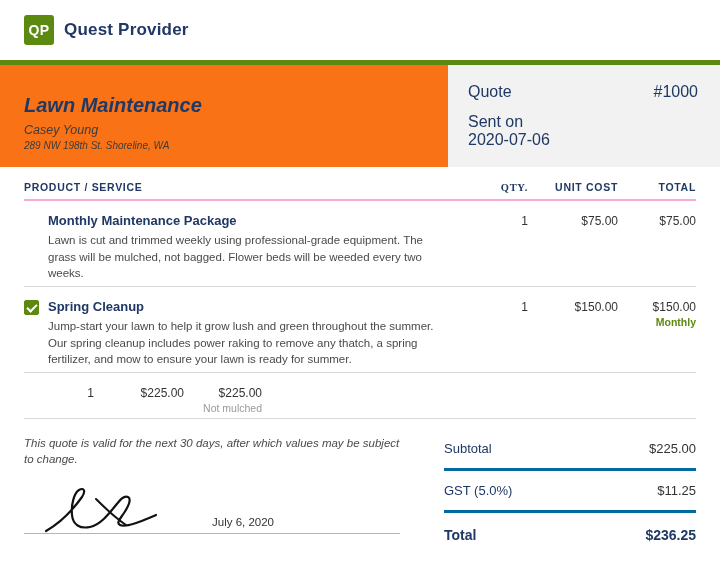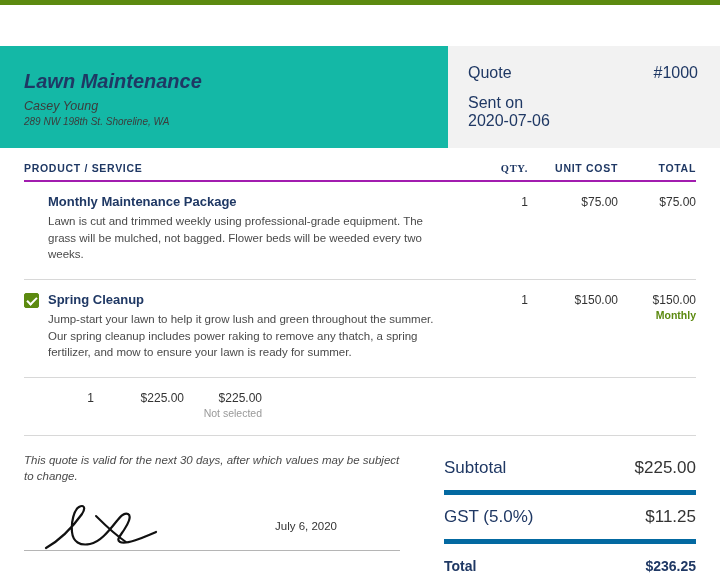"QP" div.brand-bar { html: none -> <div> <div>QP</div> <div>Quest Provider</div> </div> }
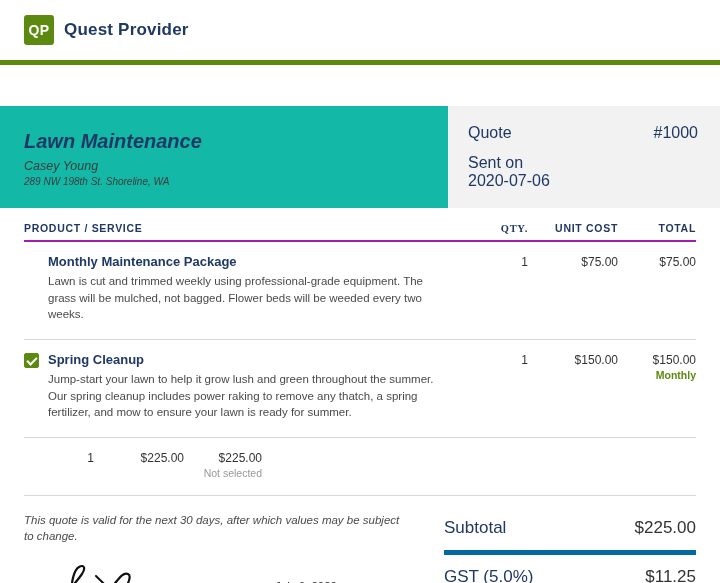"Lawn Maintenance" .top-section { align-items: center -> flex-end; background: #14b8a6 -> #f97316; margin-top: 41px -> none }
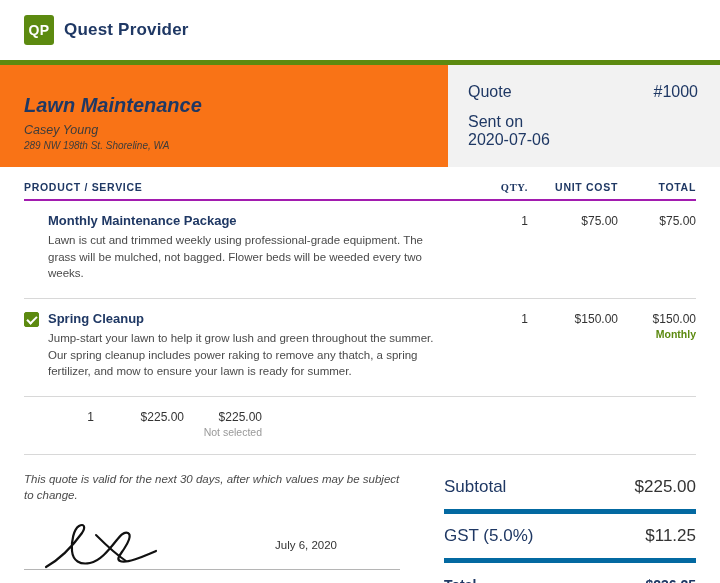"PRODUCT / SERVICE" .col-head { border-bottom: 2px solid #a21caf -> 2px solid #f9a8d4 }
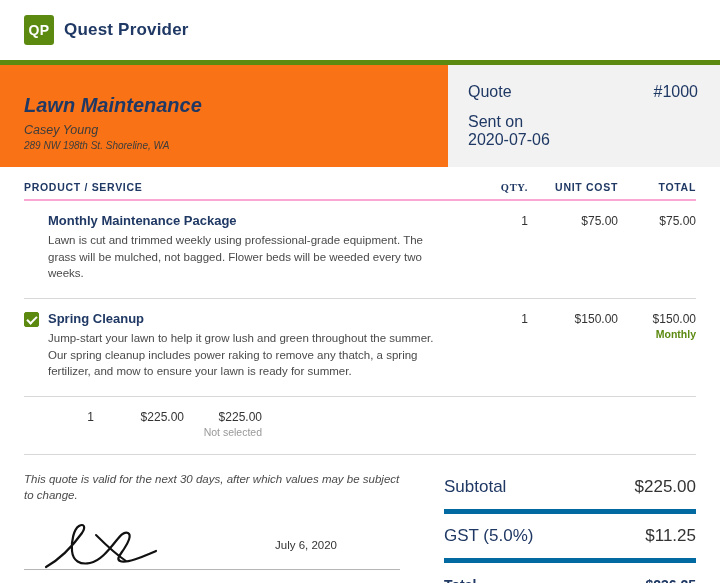"Monthly Maintenance Package" .item-row { padding: 12px 0 16px 0 -> 12px 0 4px 0 }
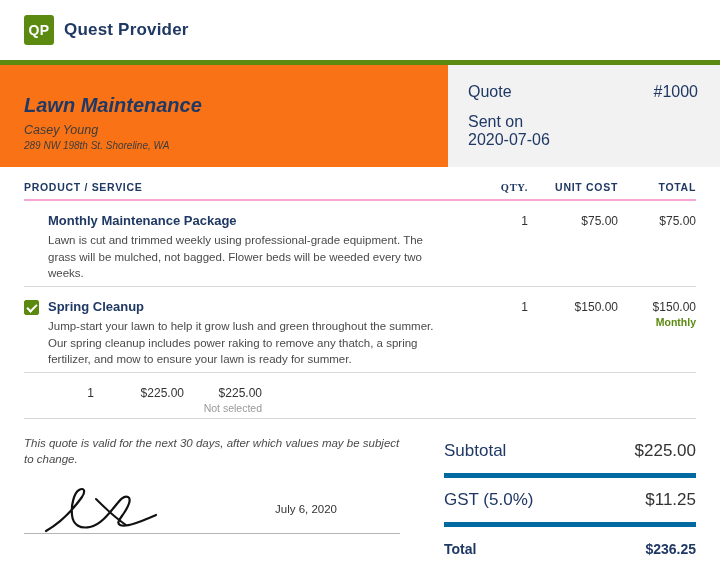"Not selected" span.note { text: selected -> mulched }
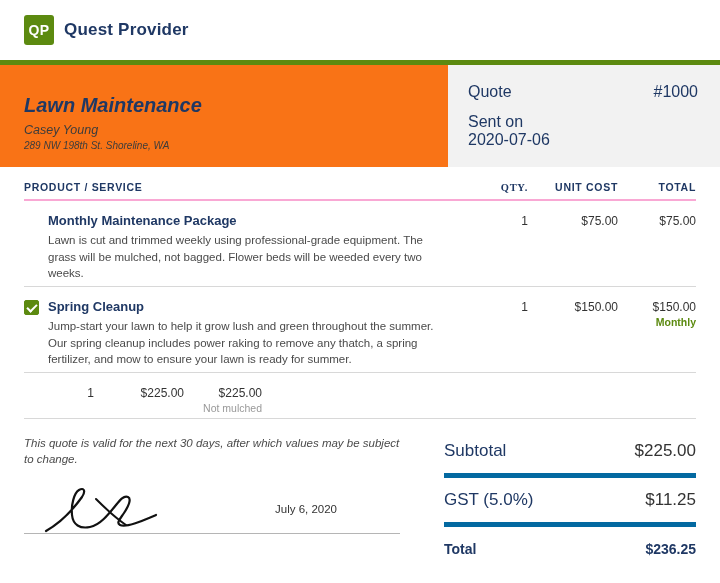"Subtotal" .total-row { border-bottom: 5px solid #0369a1 -> 3px solid #0369a1; font-size: 17px -> 13px }
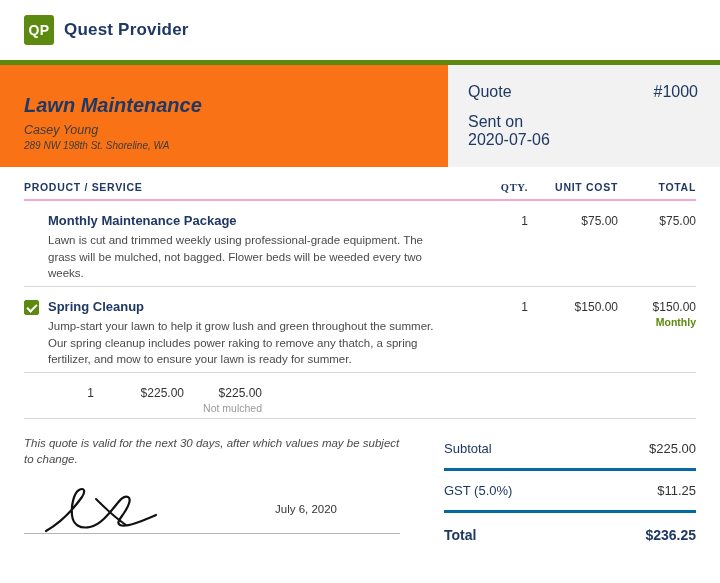"July 6, 2020" .date-value { bottom: 18px -> 5px; text-align: center -> left }
